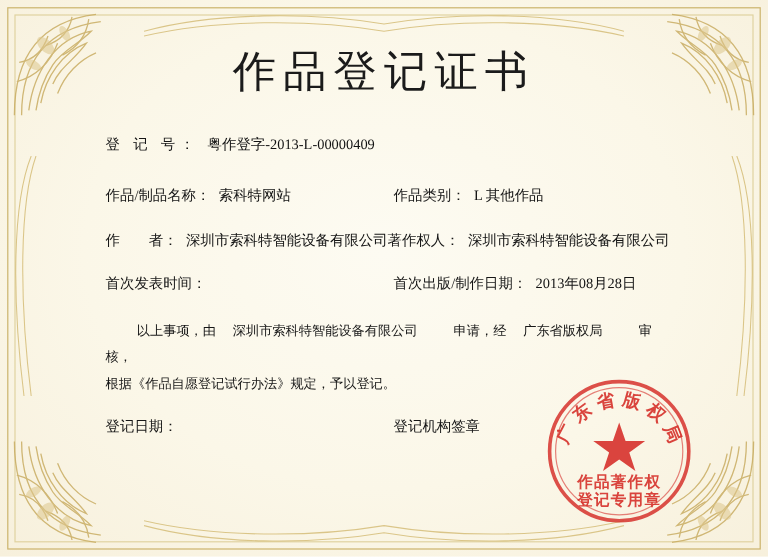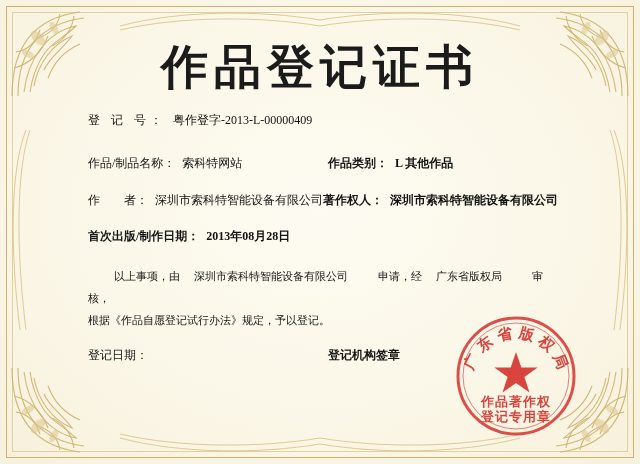"作品登记证书" .title { font-size: 47px -> 36px; font-weight: bold -> normal }
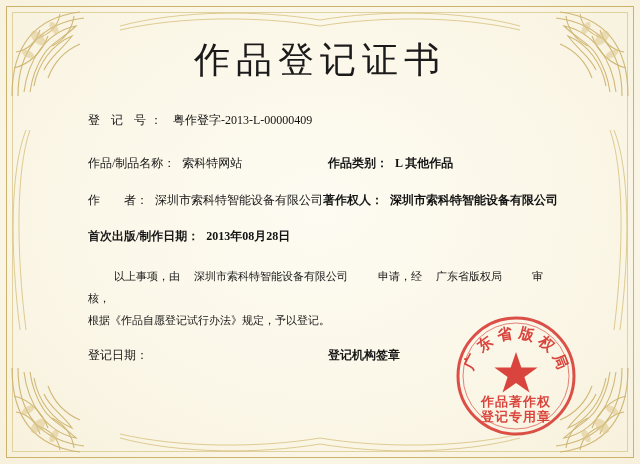"作品类别：" .col-right { font-weight: bold -> none }
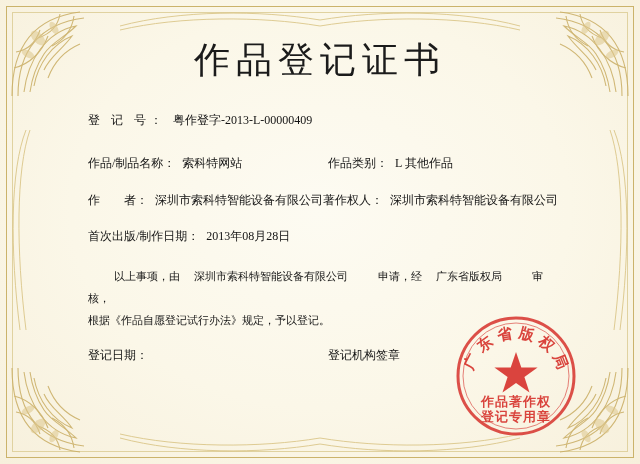"首次发表时间：" span.col-left { html: none -> <span> <span>首次发表时间：</span> <span></span> </span> }
